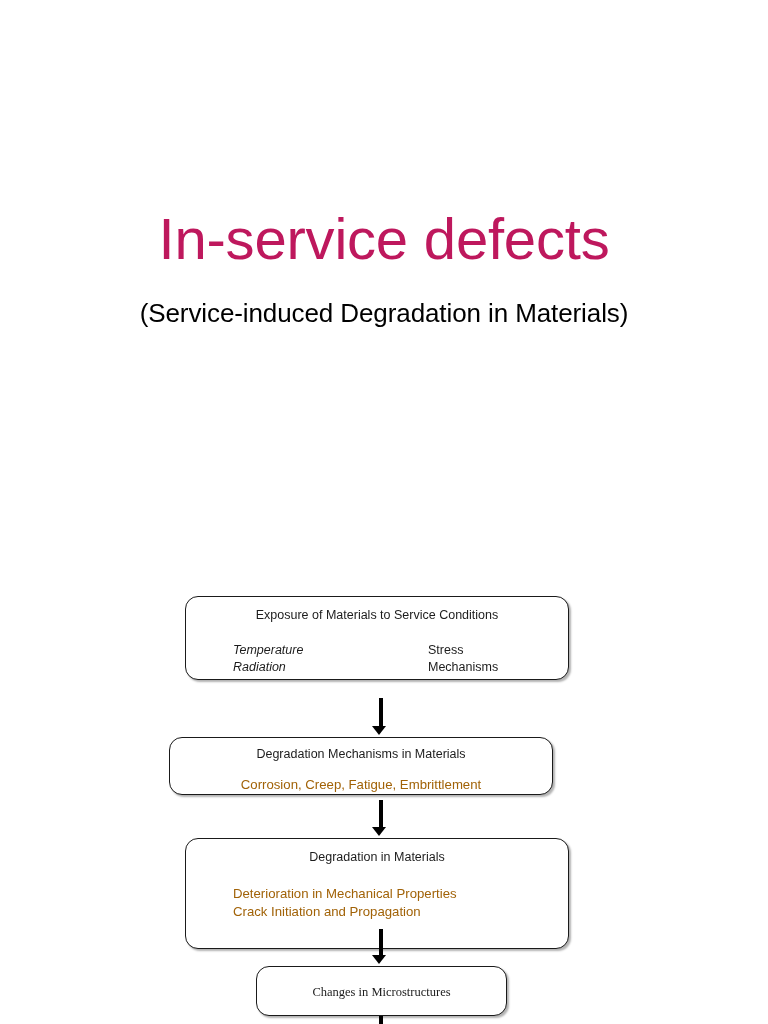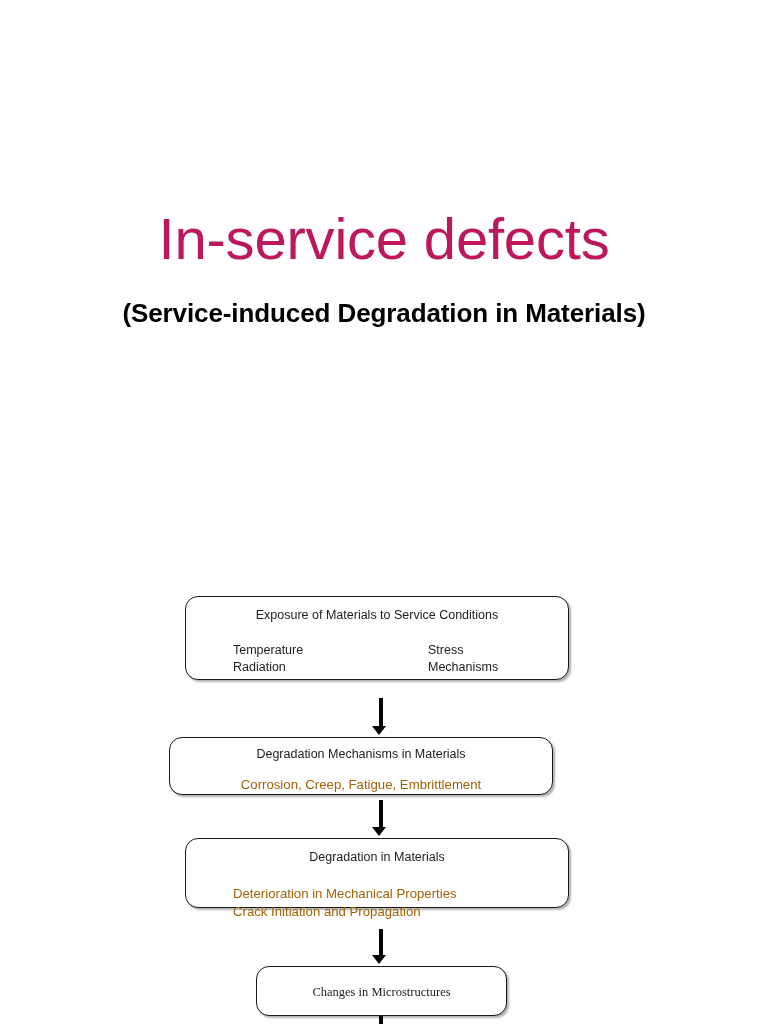"(Service-induced Degradation in" .subtitle { font-weight: 700 -> 400 }
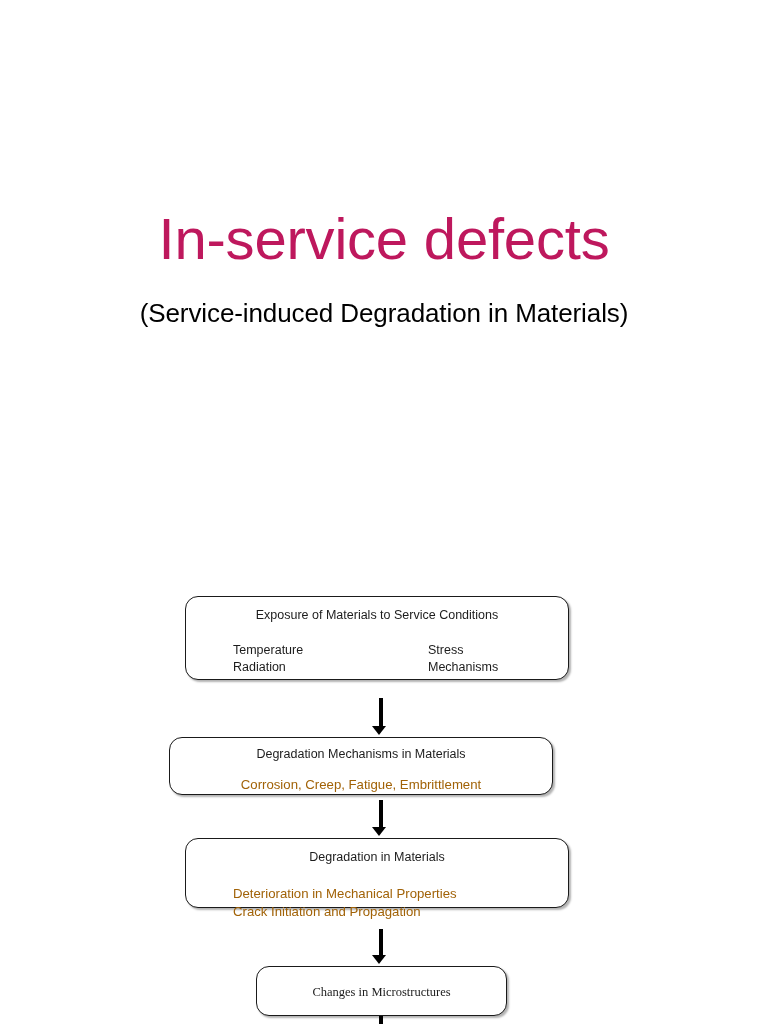"Temperature" .col-left { font-style: none -> italic }
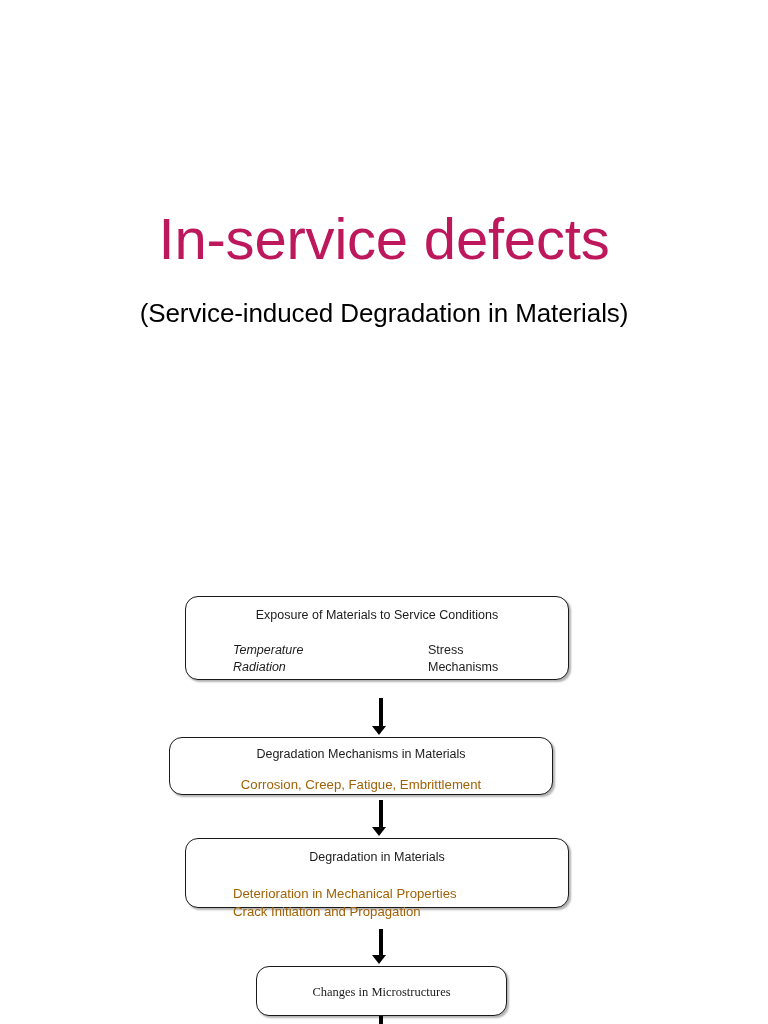"Degradation in Materials" #node3 { height: 70px -> 111px }
